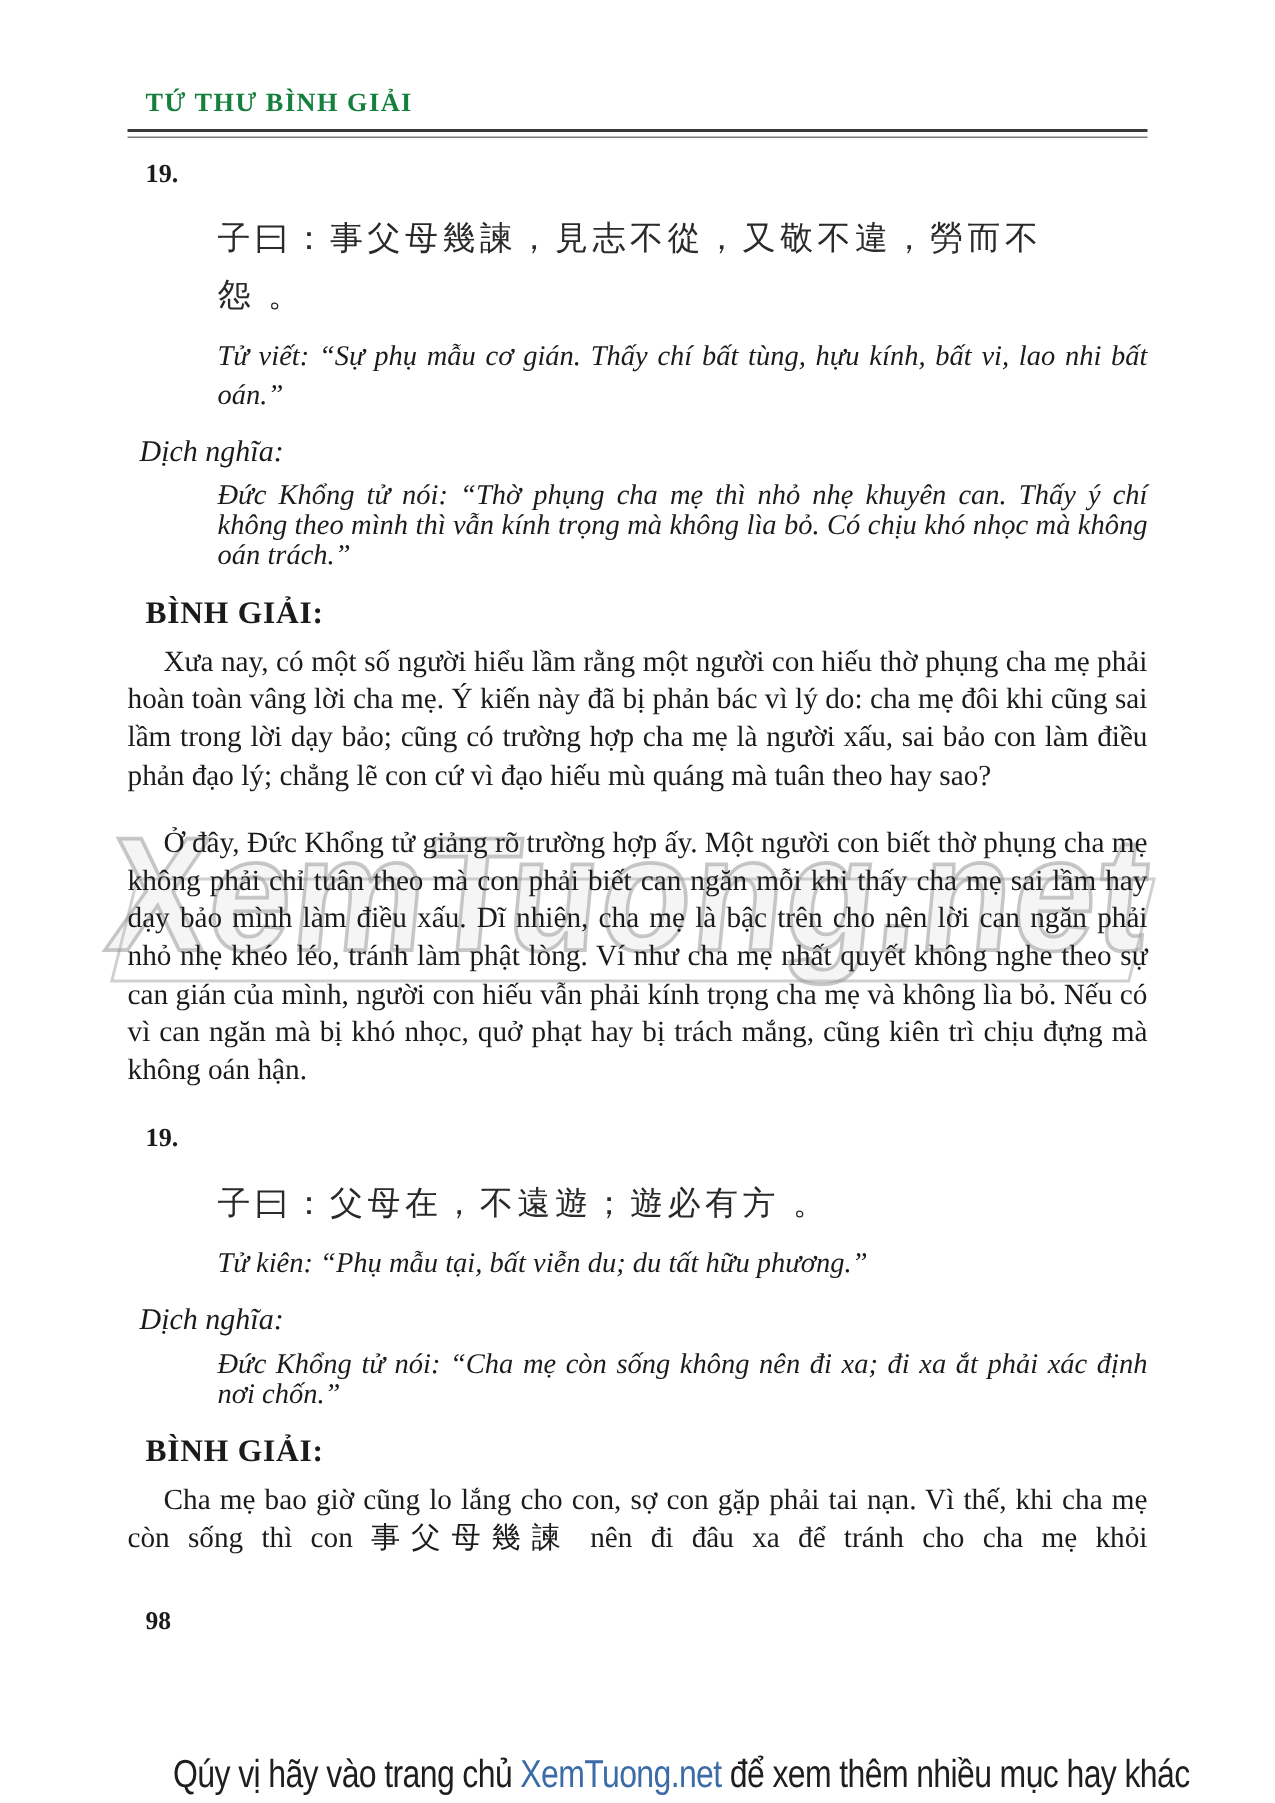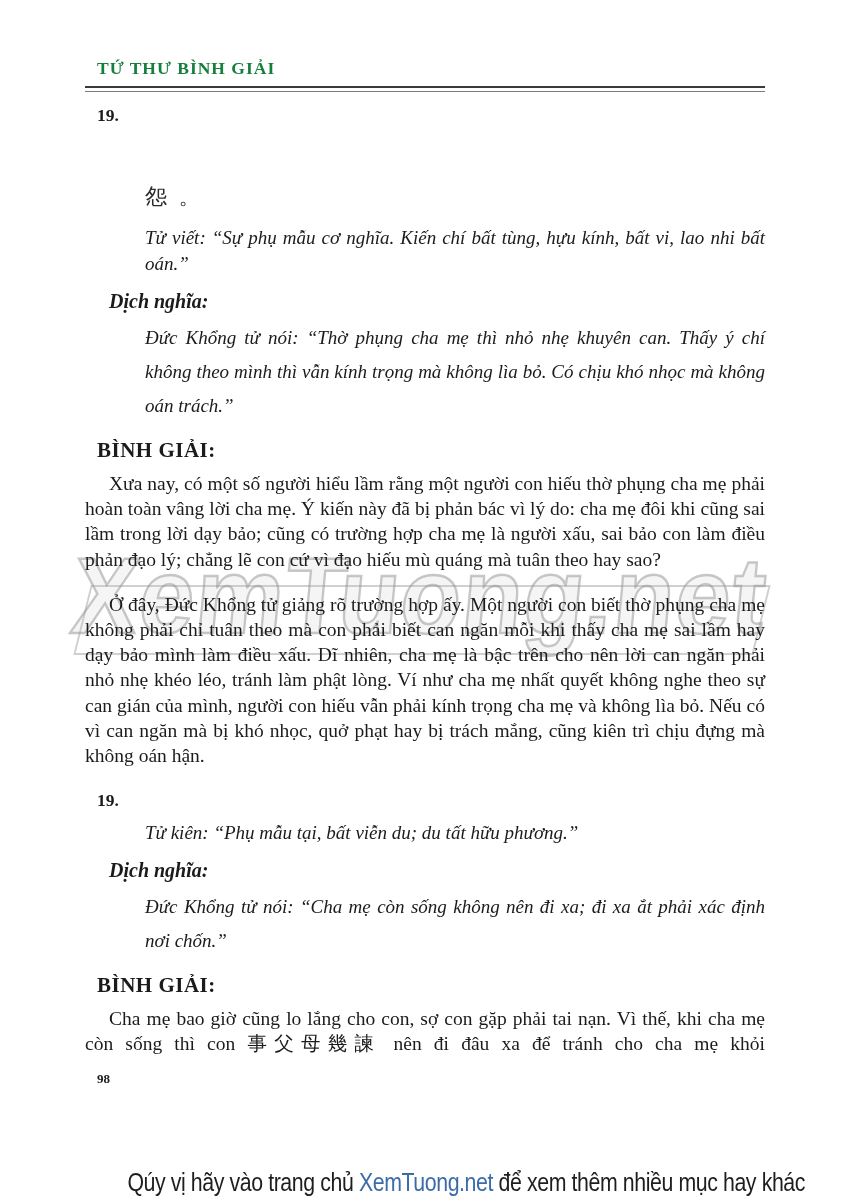"子曰：事父母幾諫，見志不從，又敬不違，勞而不" span { html: none -> <span>子曰：事父母幾諫，見志不從，又敬不違，勞而不</span> }
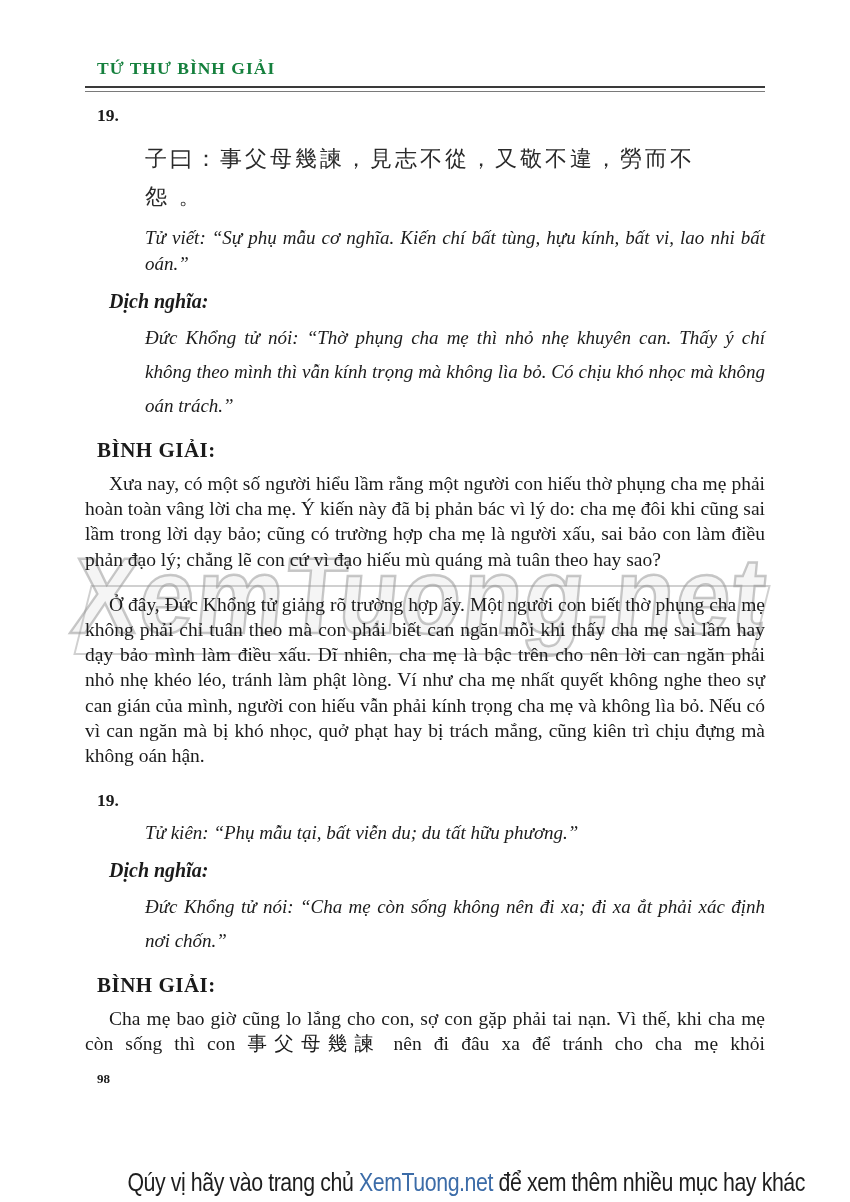"Tử viết: “Sự phụ mẫu" div.translit { text: nghĩa. Kiến -> gián. Thấy }
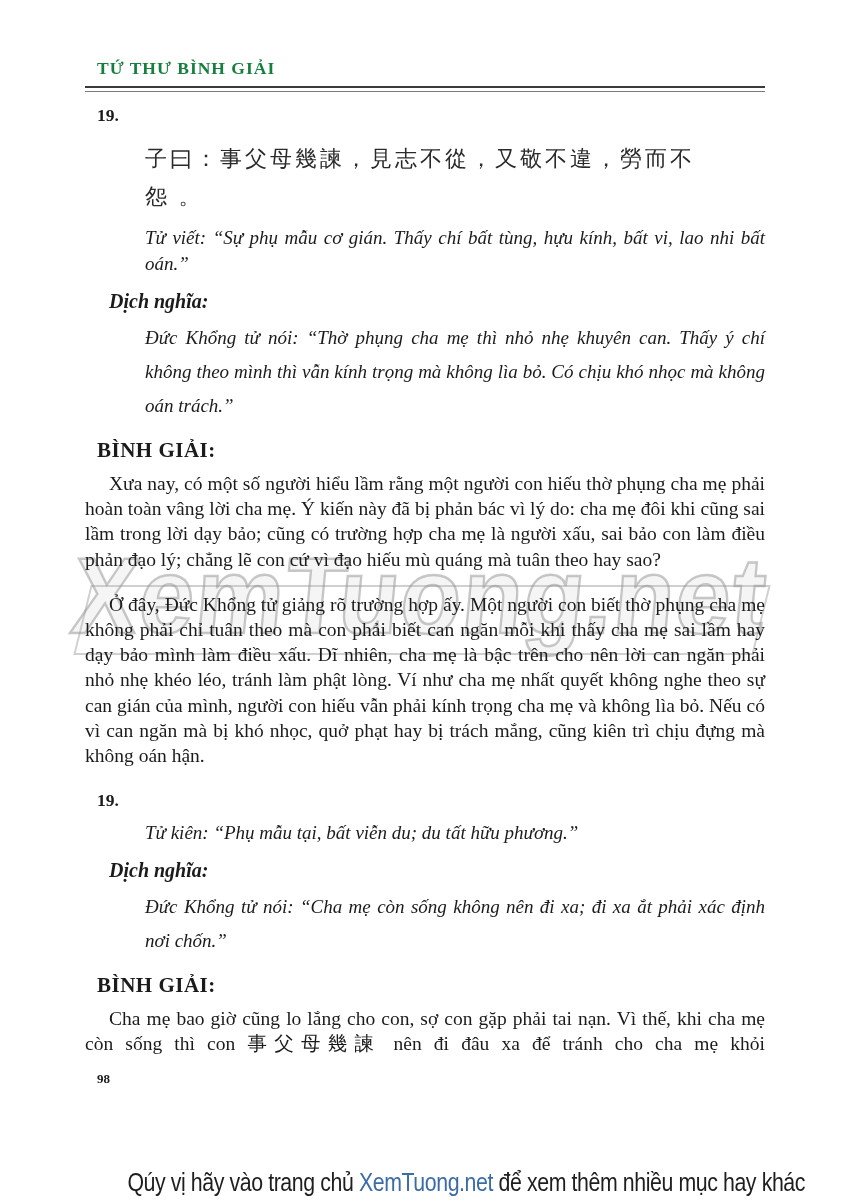"Dịch nghĩa:" .dich-heading { font-weight: bold -> normal; margin-left: 24px -> 8px }
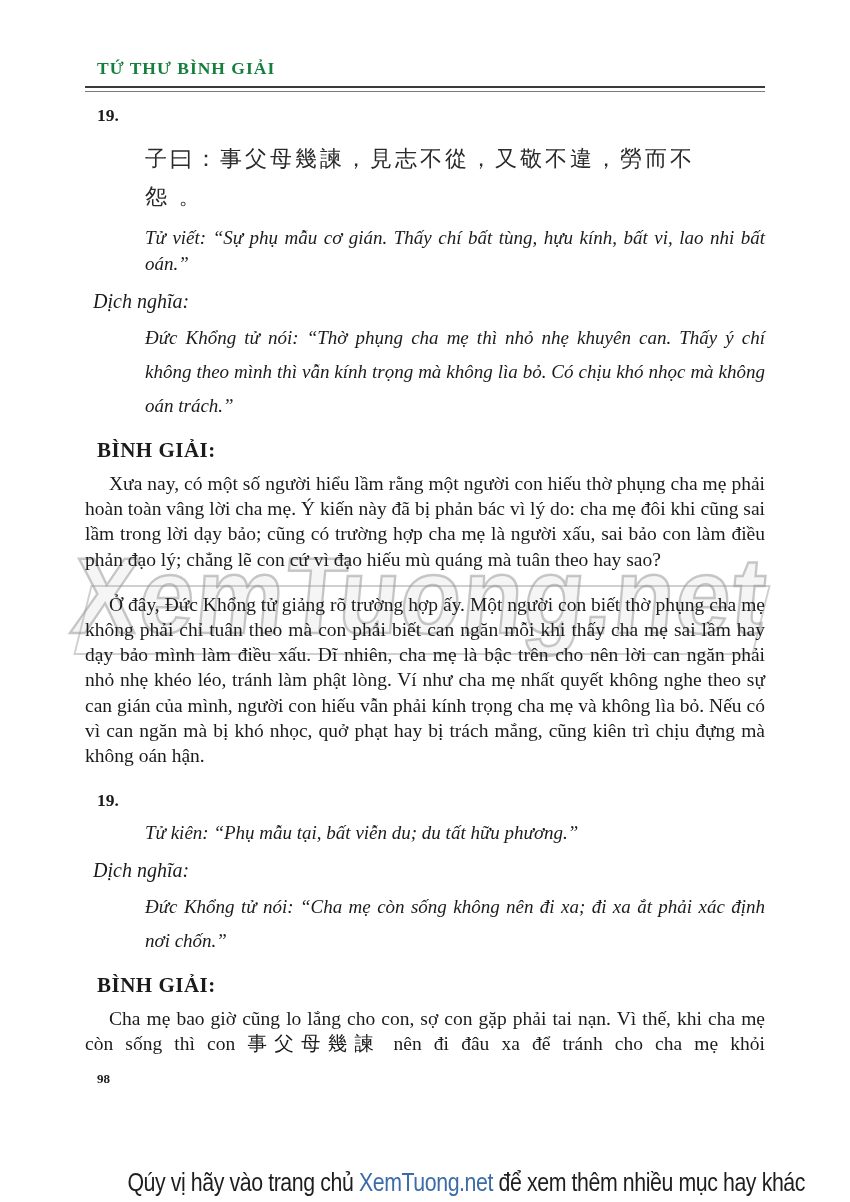"Đức Khổng tử nói: “Thờ" .translation { line-height: 34px -> 20px }
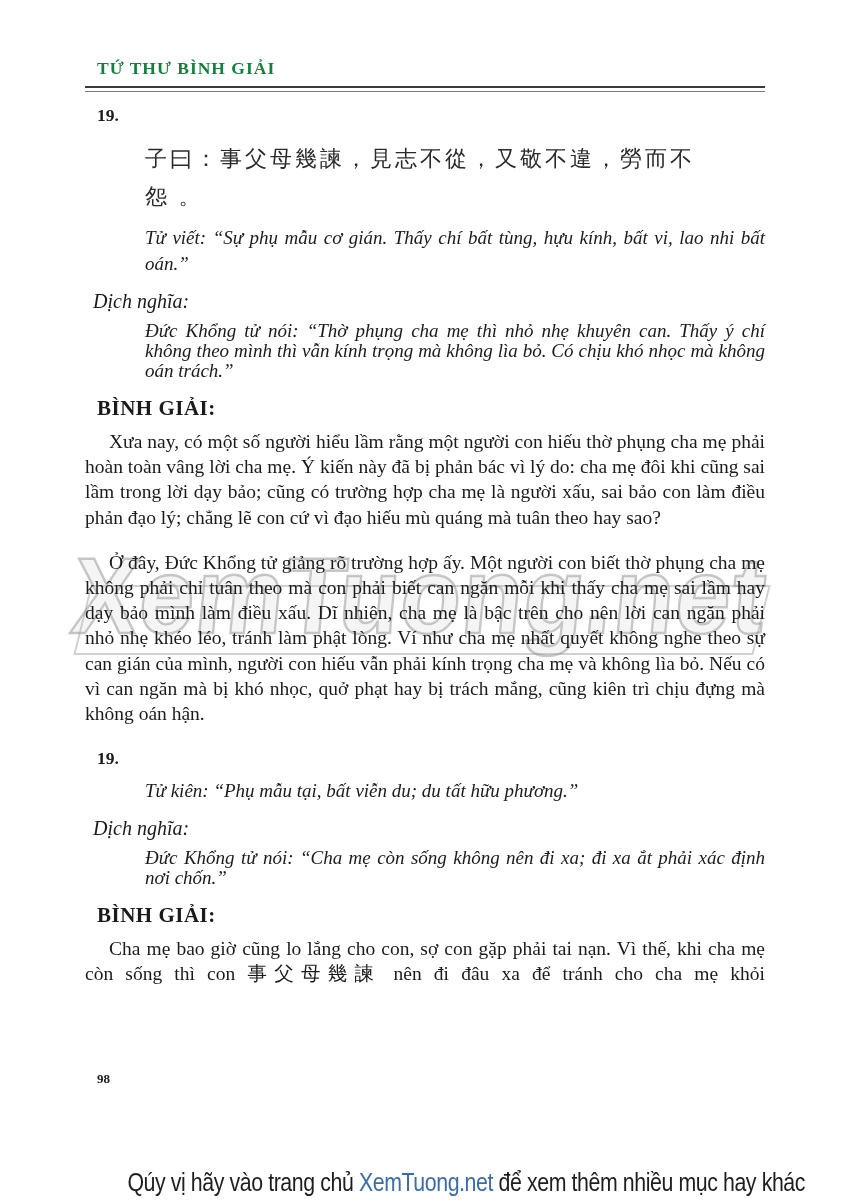"子曰：父母在，不遠遊；遊必有方 。" div.chinese { html: none -> <div> <span>子曰：父母在，不遠遊；遊必有方 。</span> </div> }
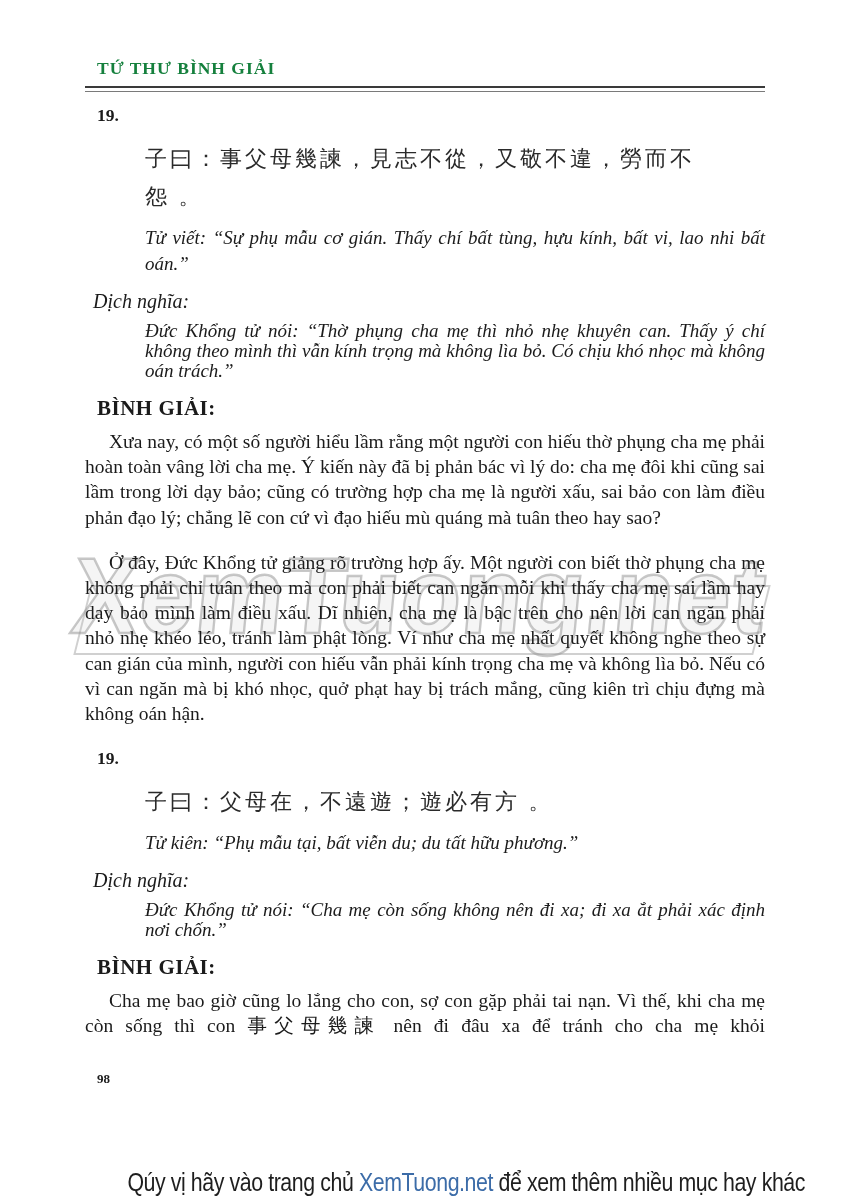"98" .page-number { font-size: 13px -> 17px }
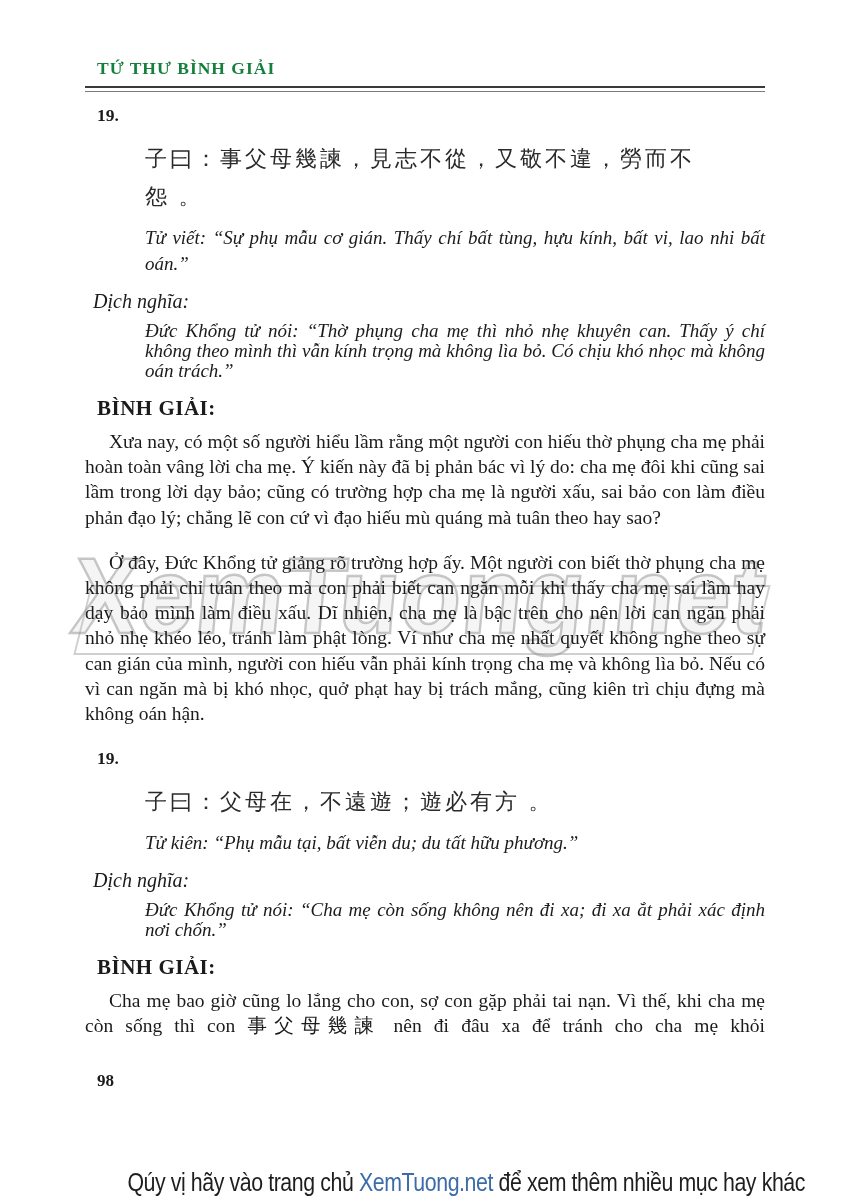"Qúy vị hãy vào trang" .footer { left: 12px -> 0 }
